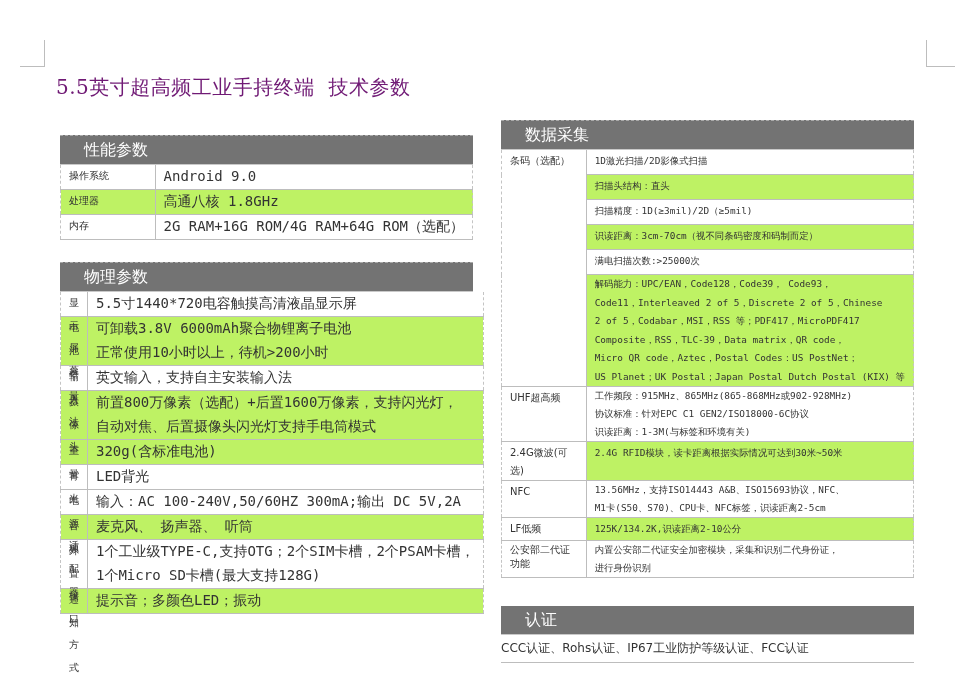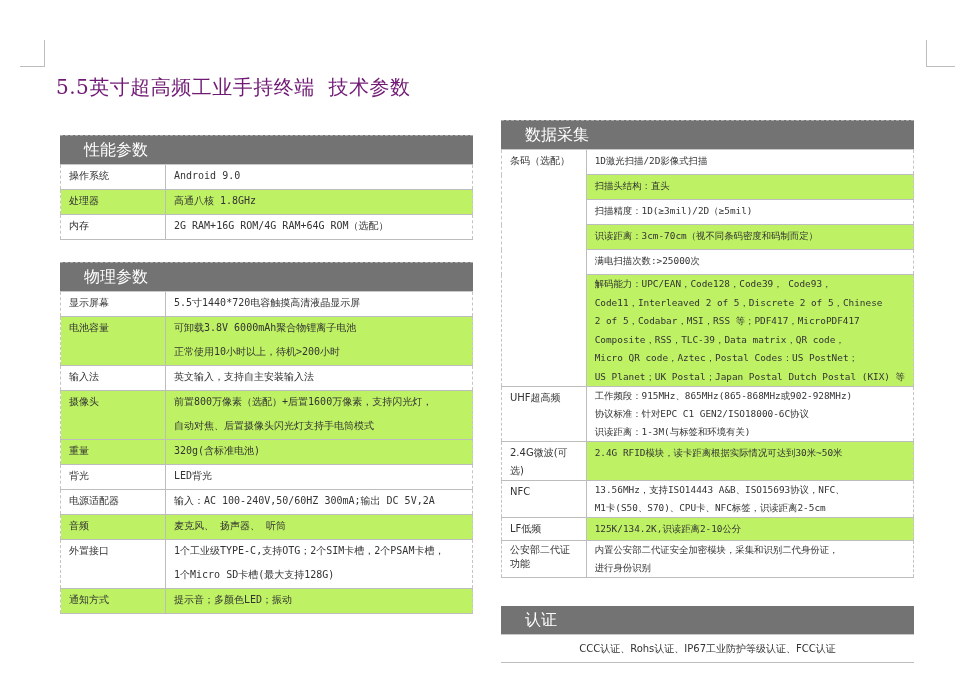"Android 9.0" table.spec td.v { font-size: 10px -> 14px }
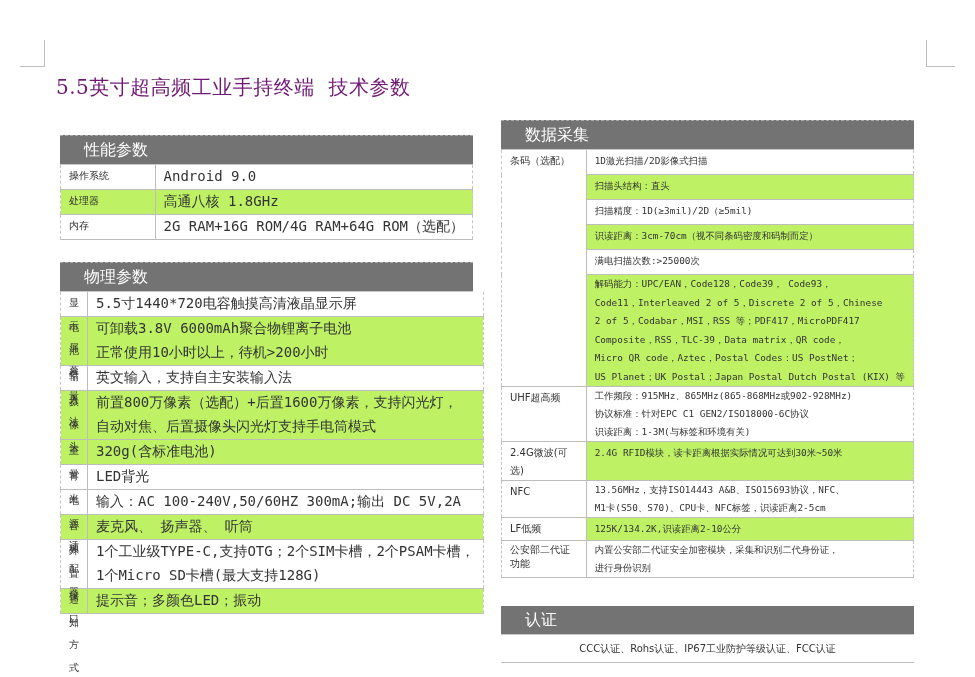"CCC认证、Rohs认证、IP67工业防护等级认证、FCC认证" .cert-text { font-size: 10px -> 12px; text-align: center -> none }
